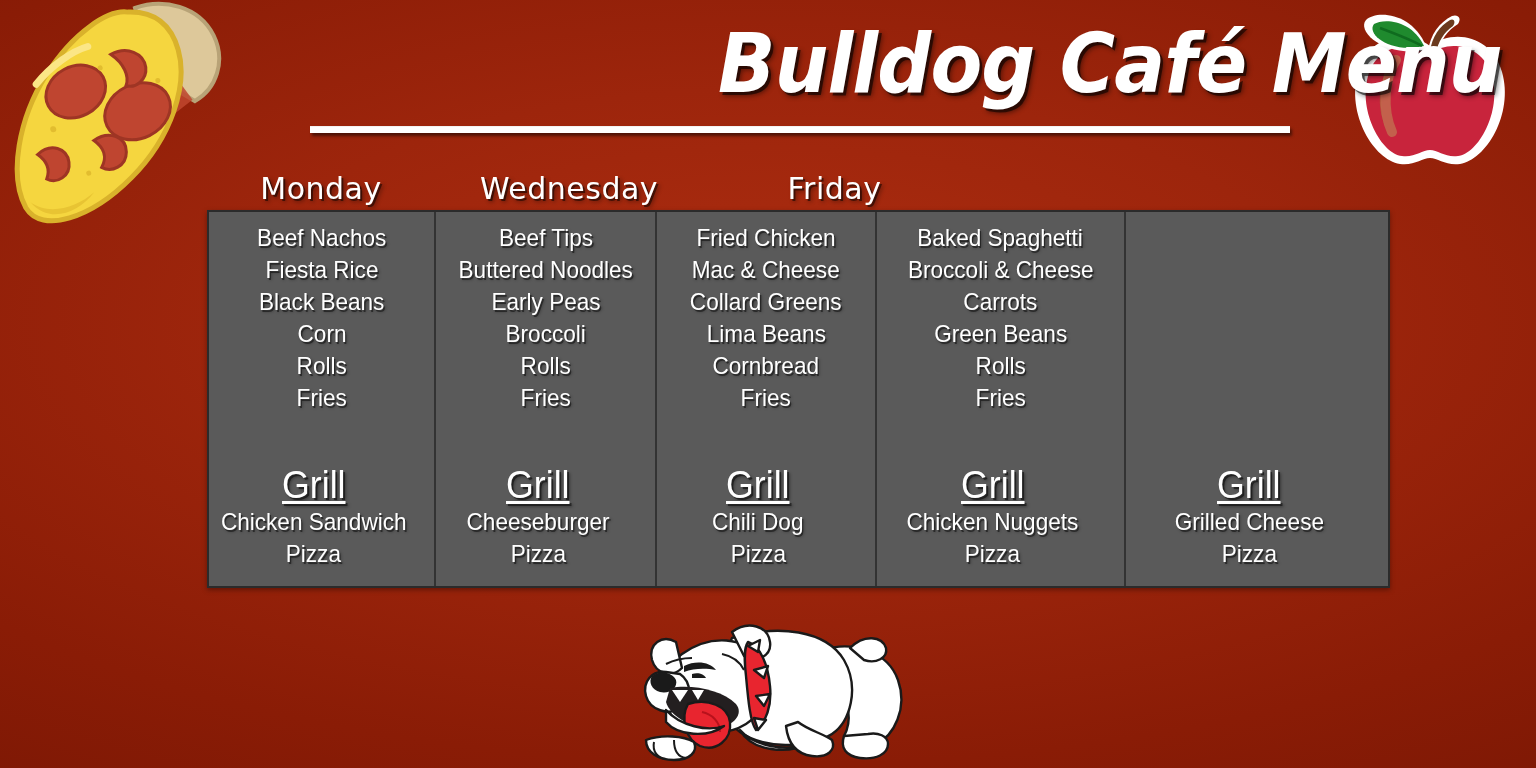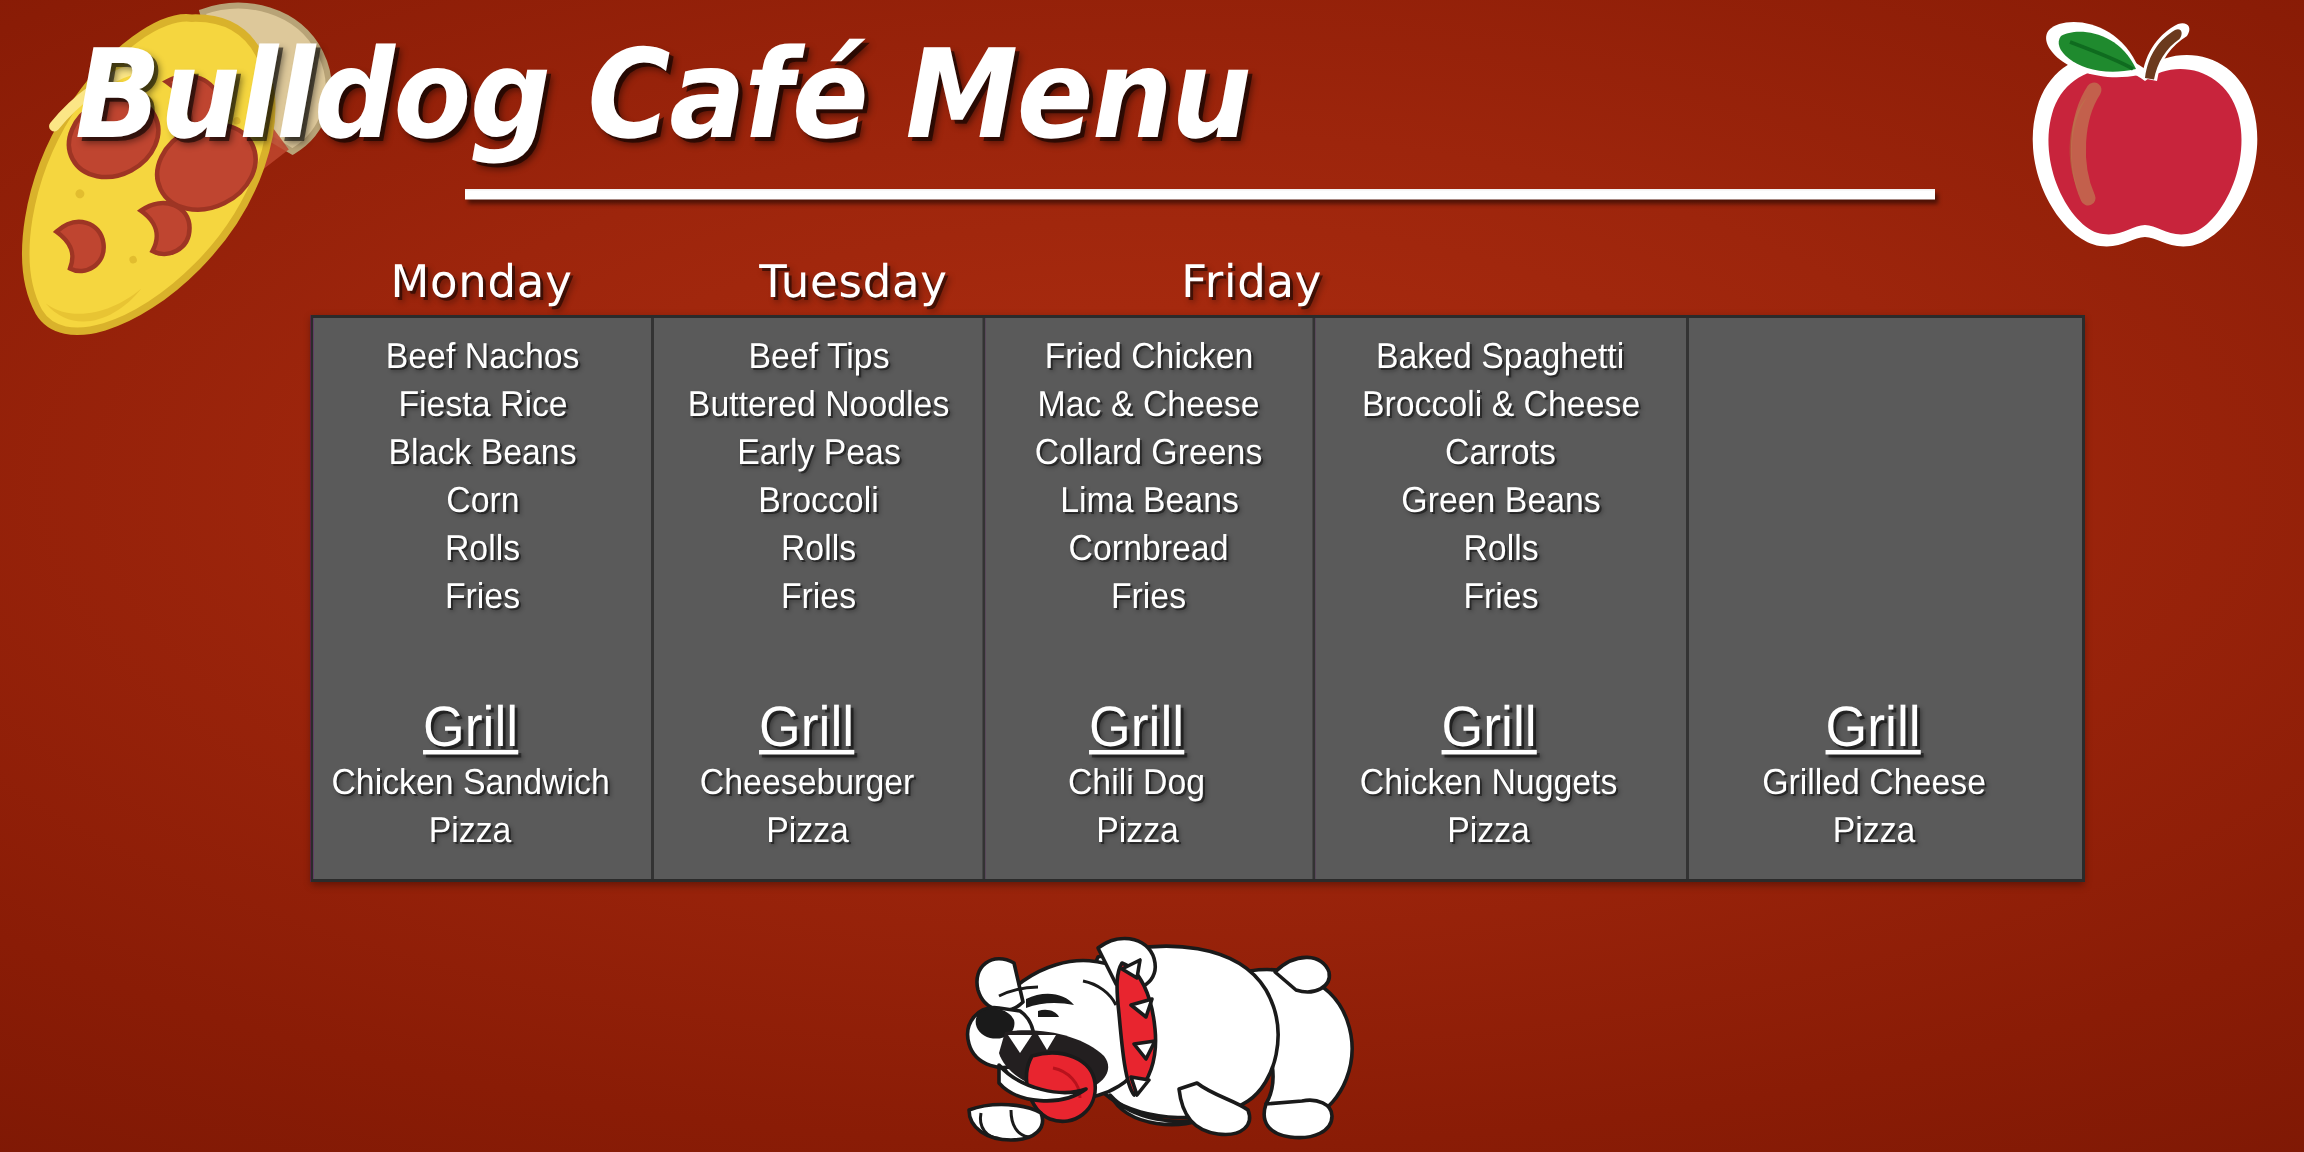"Bulldog Café Menu" .title-block { left: 16px -> 0; text-align: left -> right }
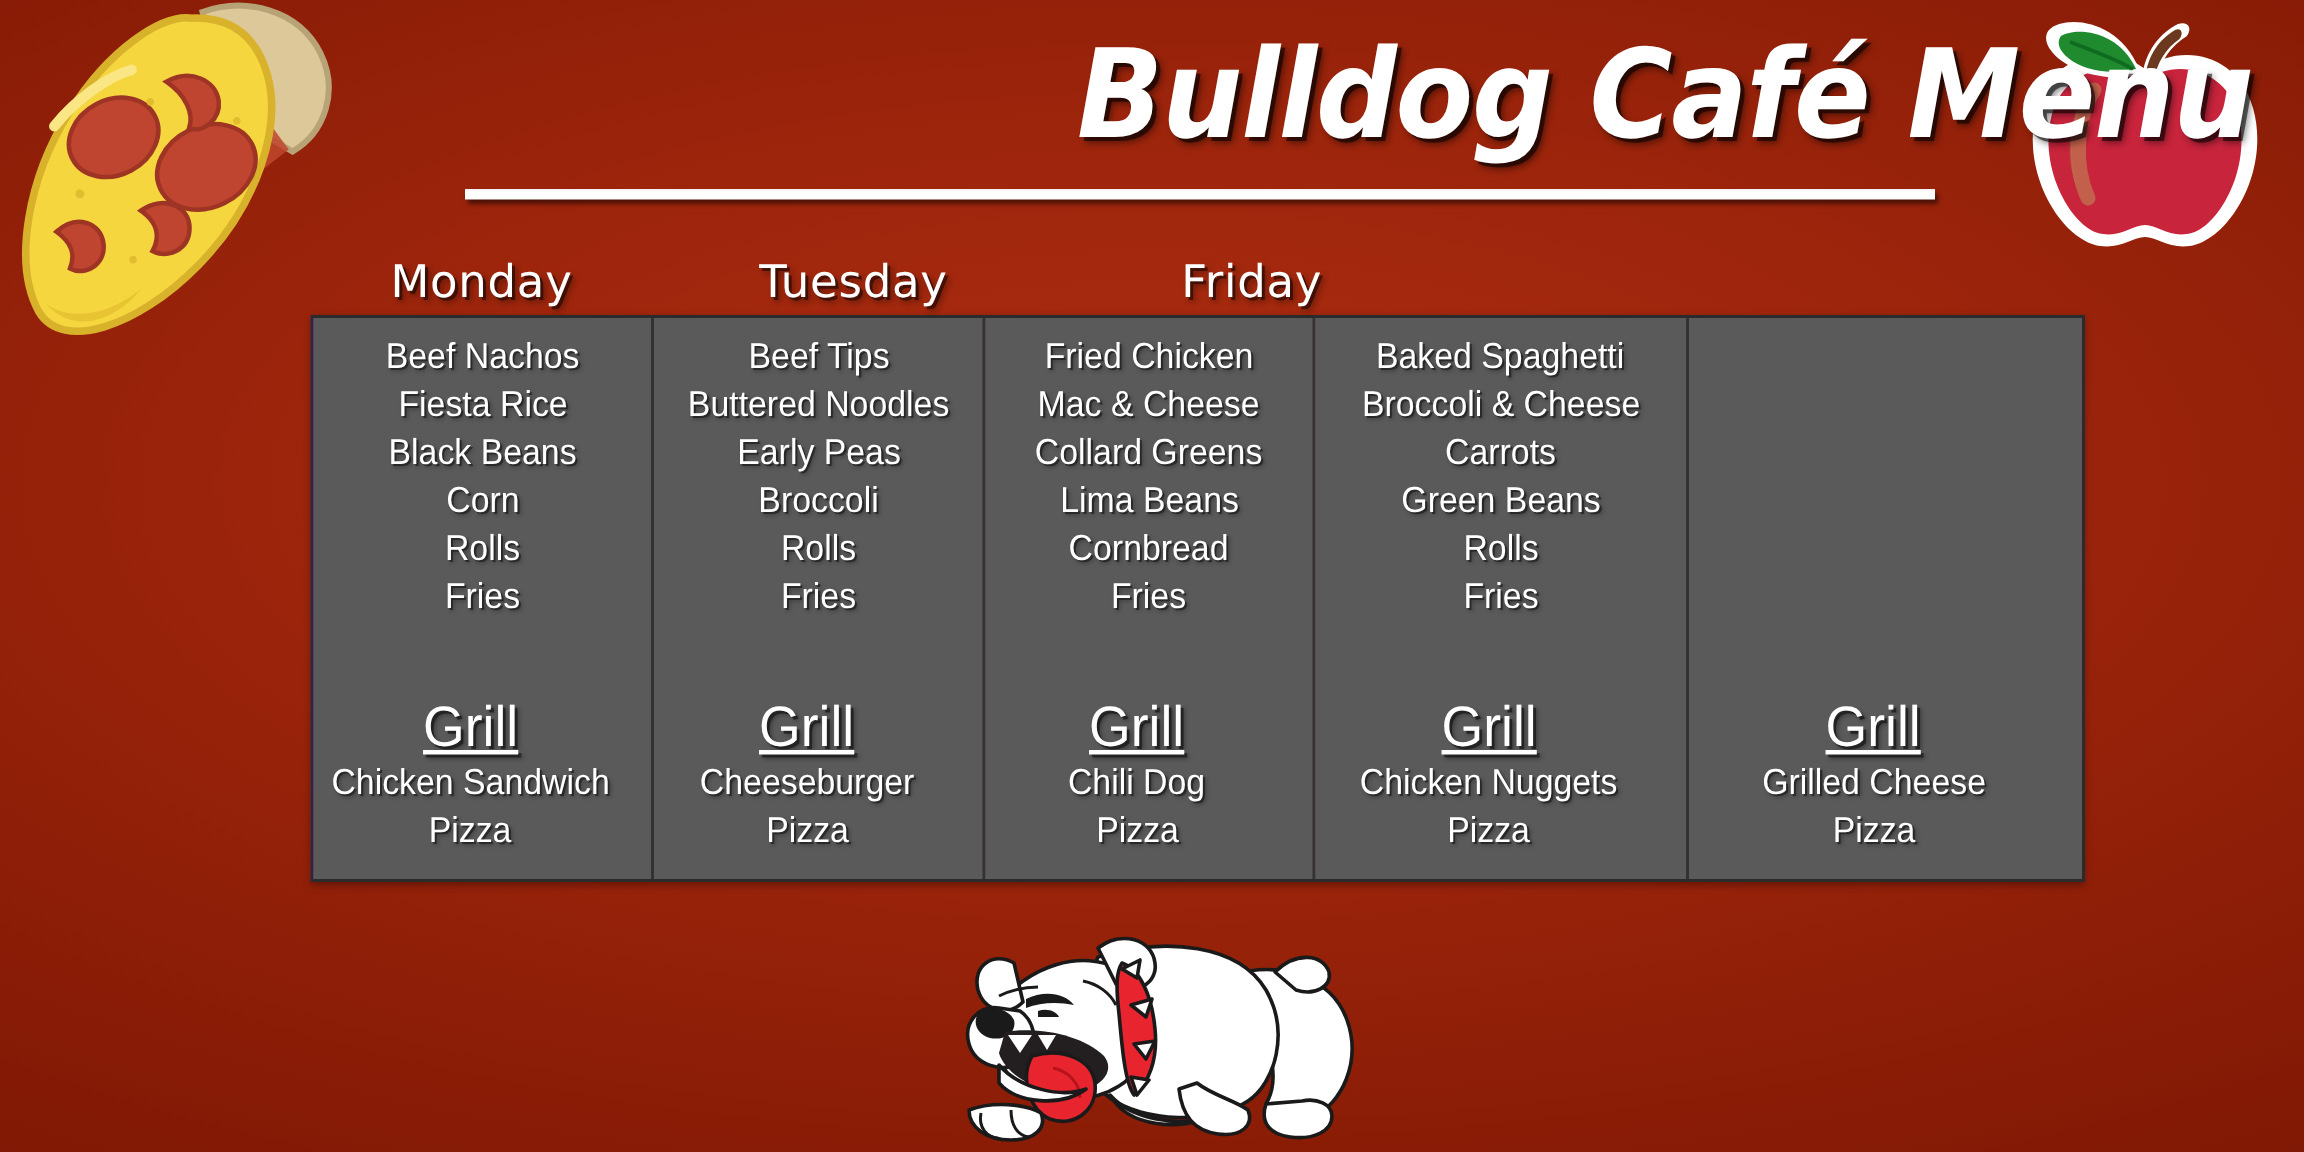"Tuesday" div.day-head { text: Tuesday -> Wednesday }
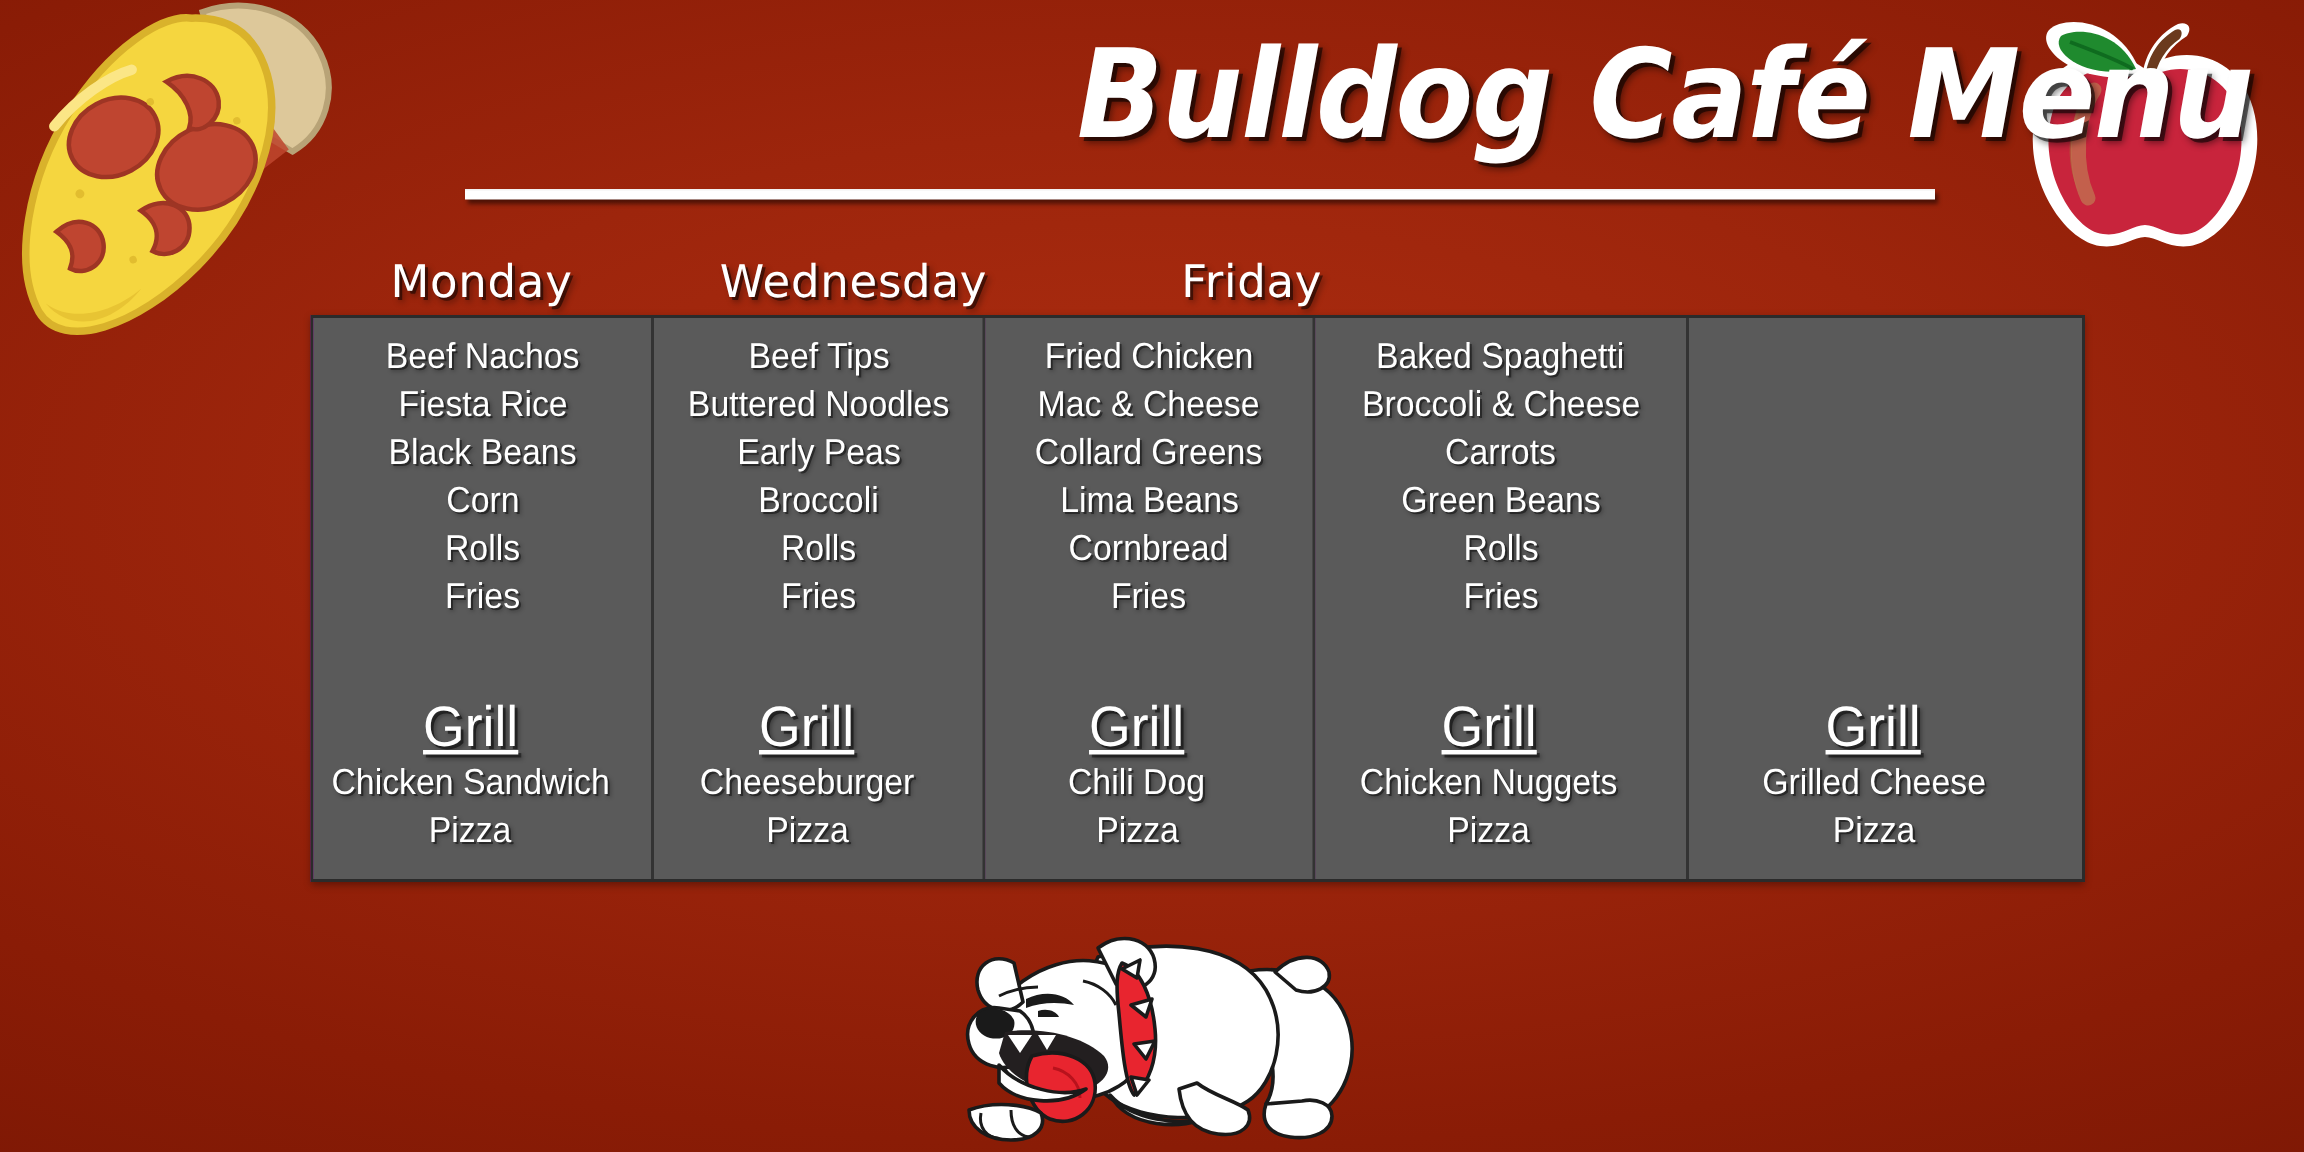"Beef Nachos" .menu-table { background: #a21caf -> #0ea5e9 }
